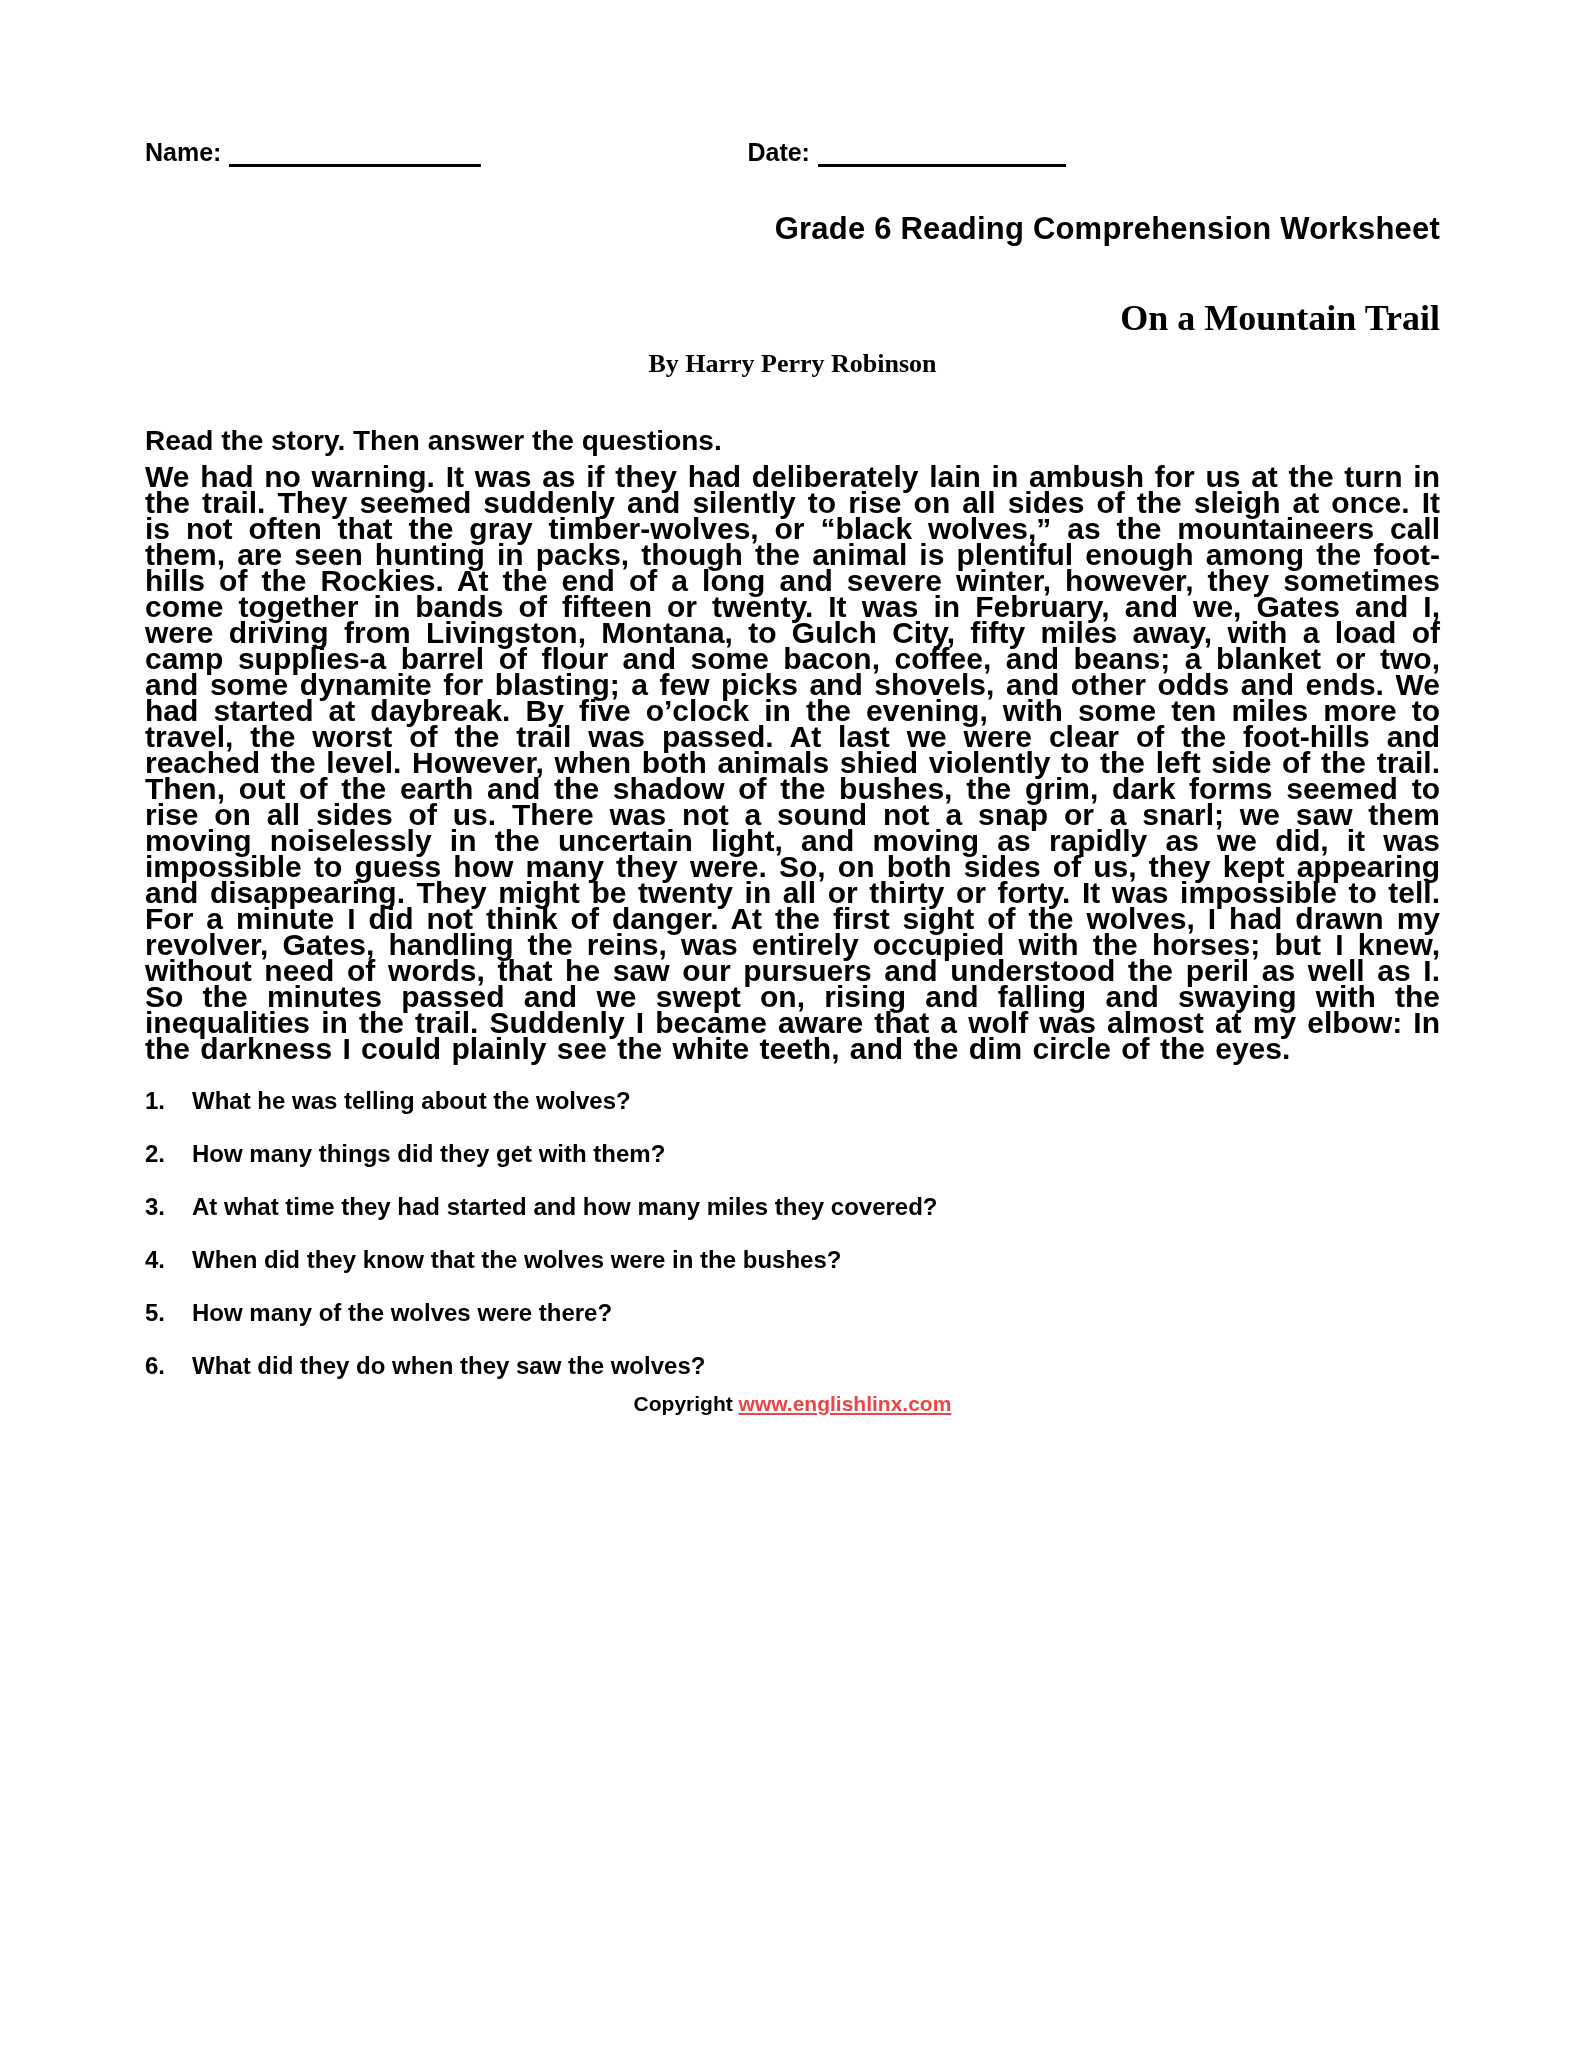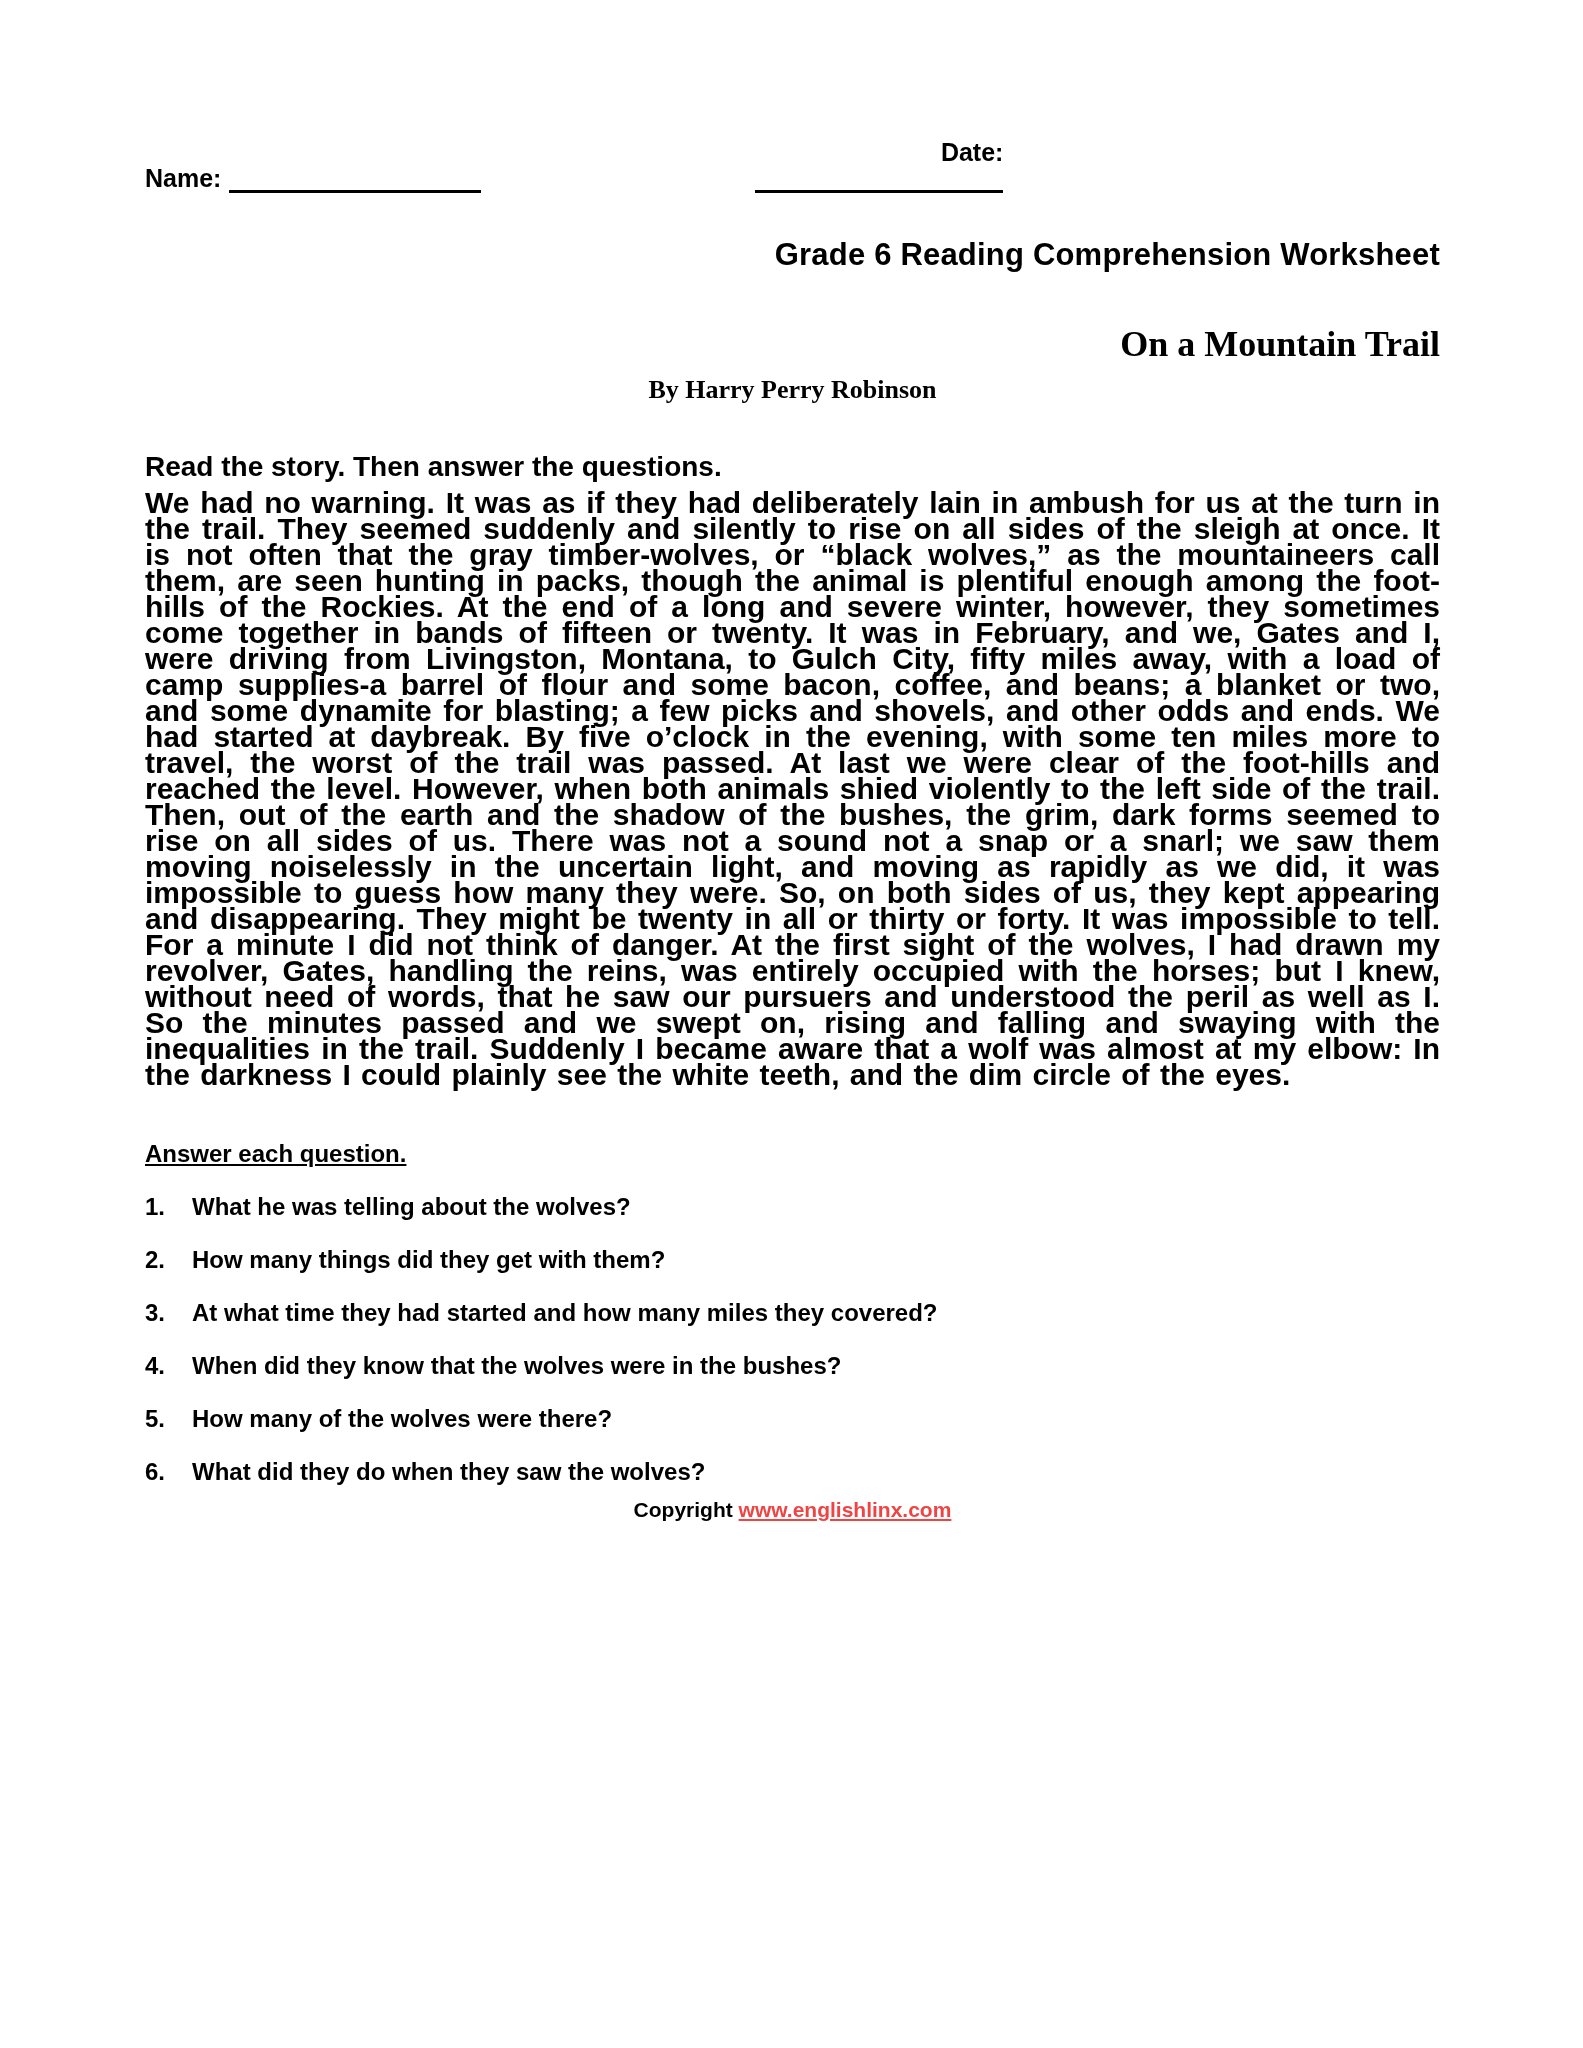"Date:" .date-field { flex-direction: column -> none }
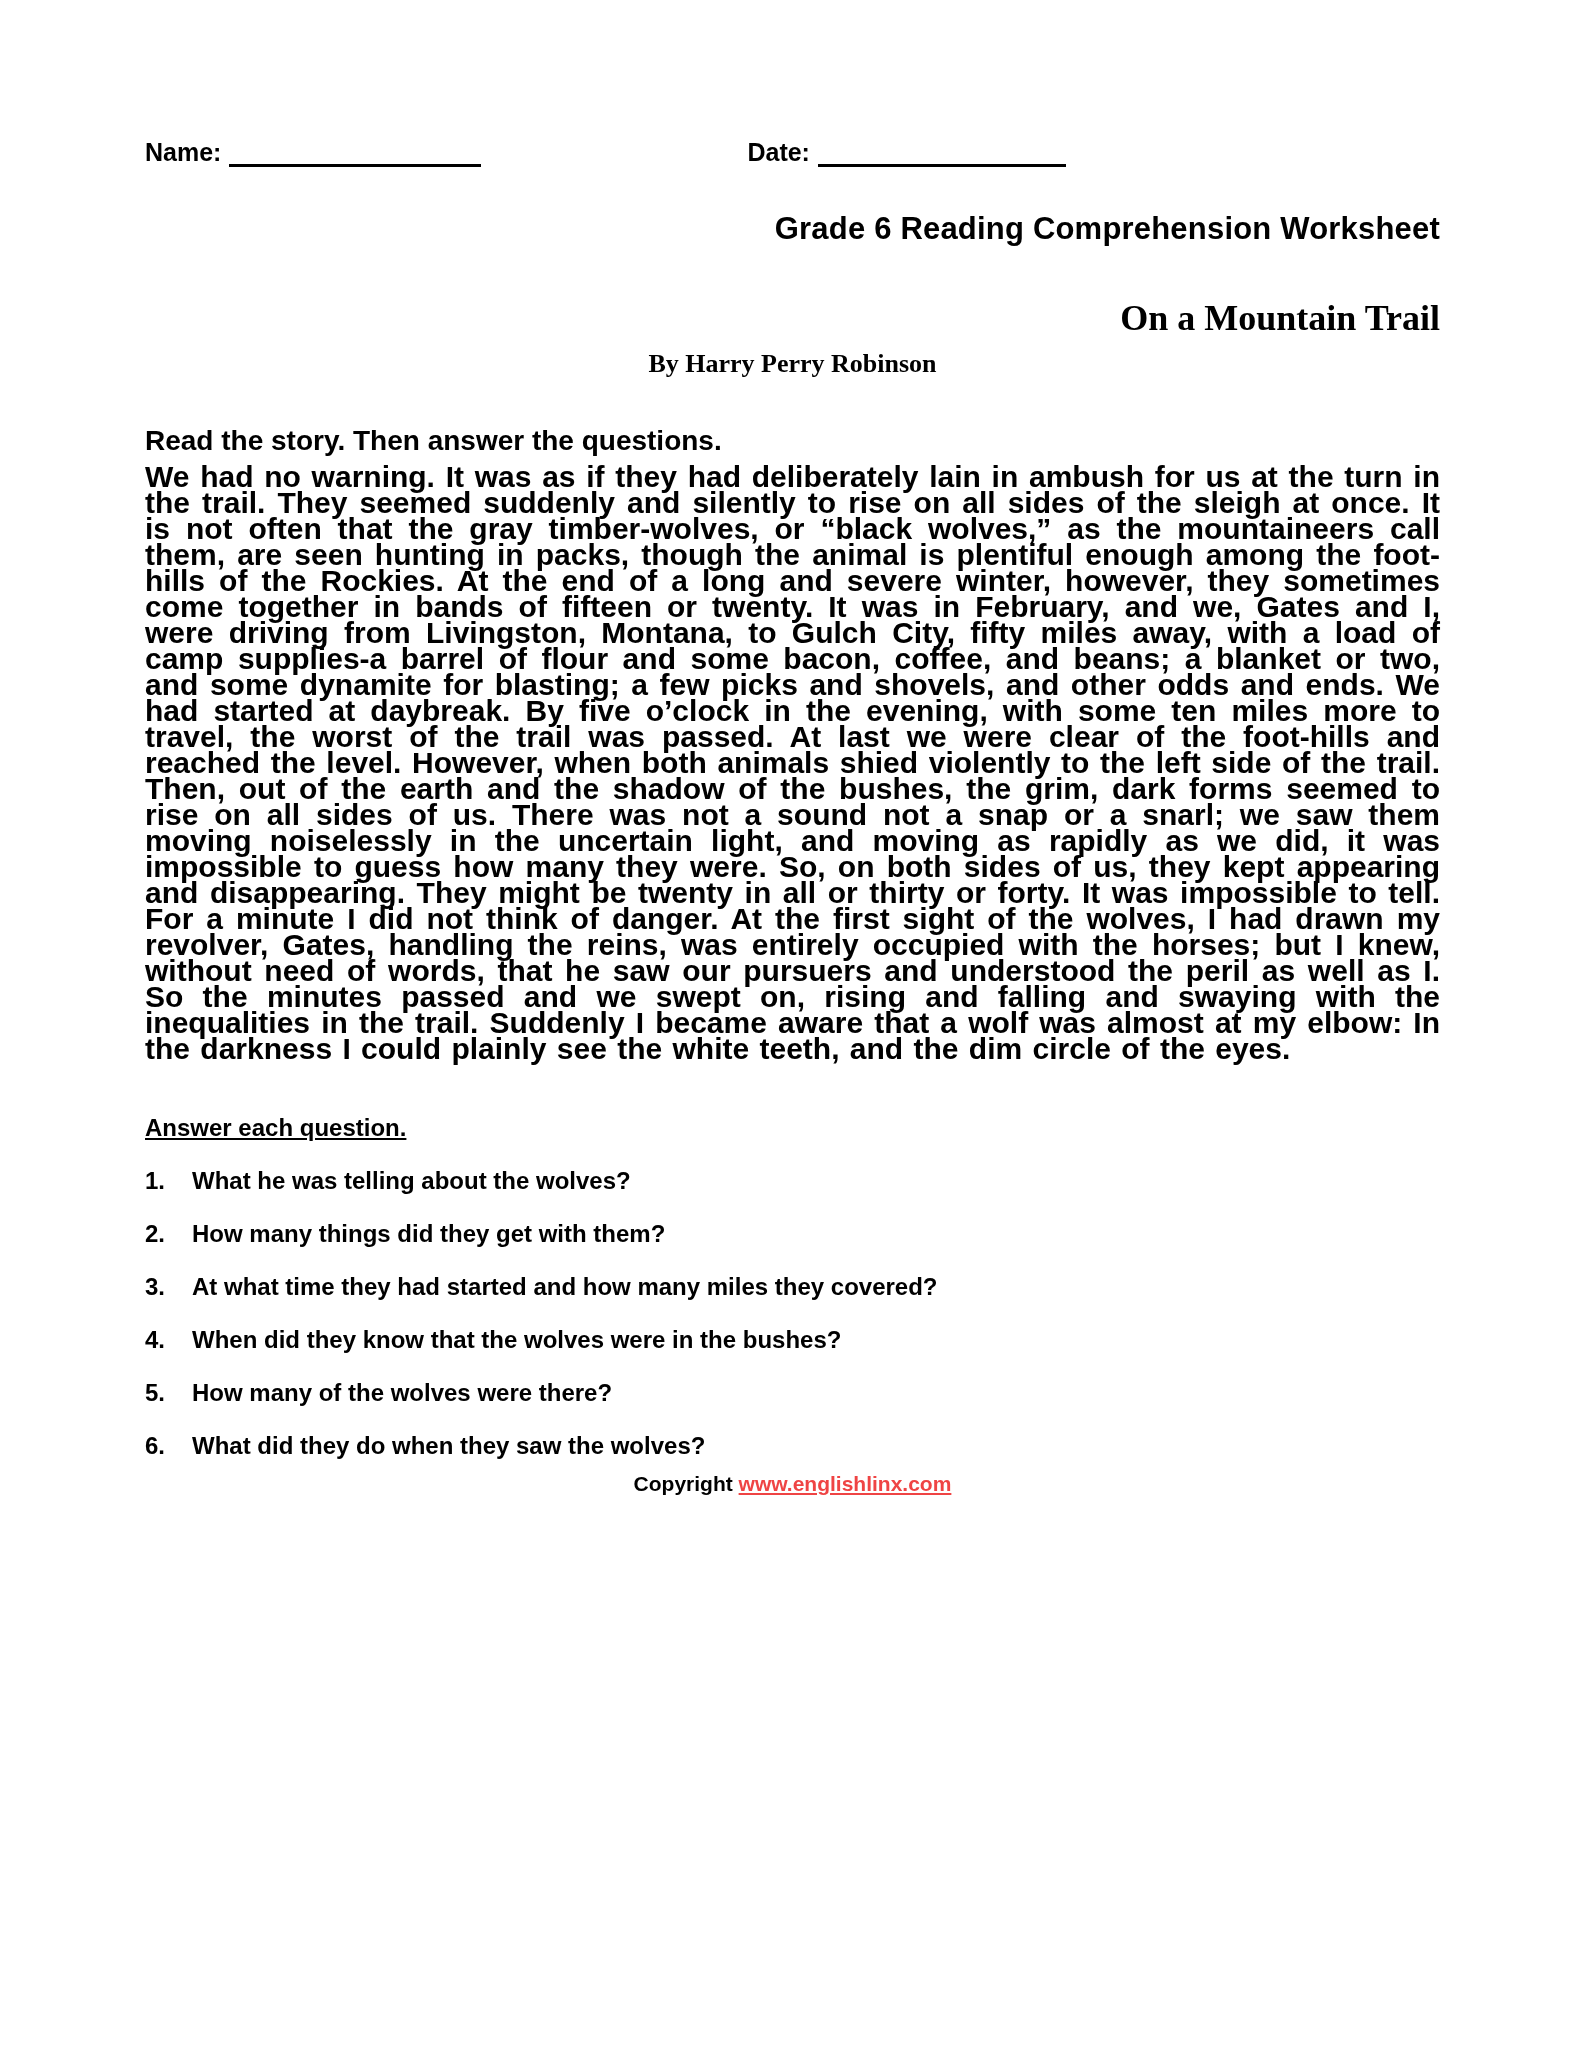"Answer each question." p.answer-heading { html: <p>Answer each question.</p> -> none }
